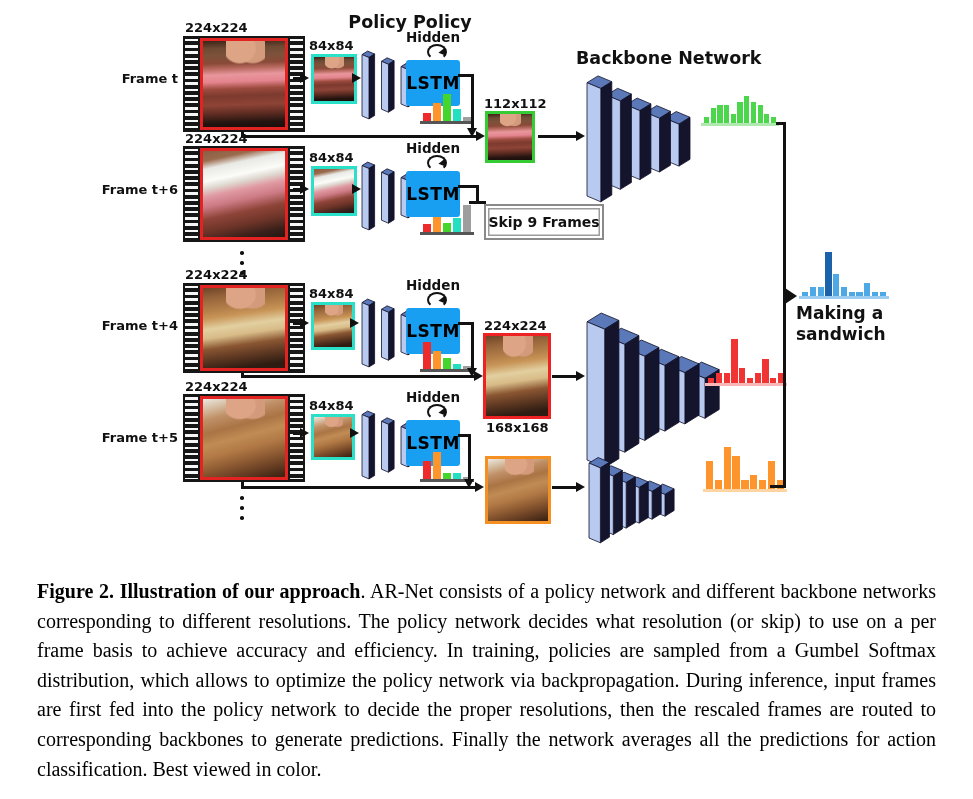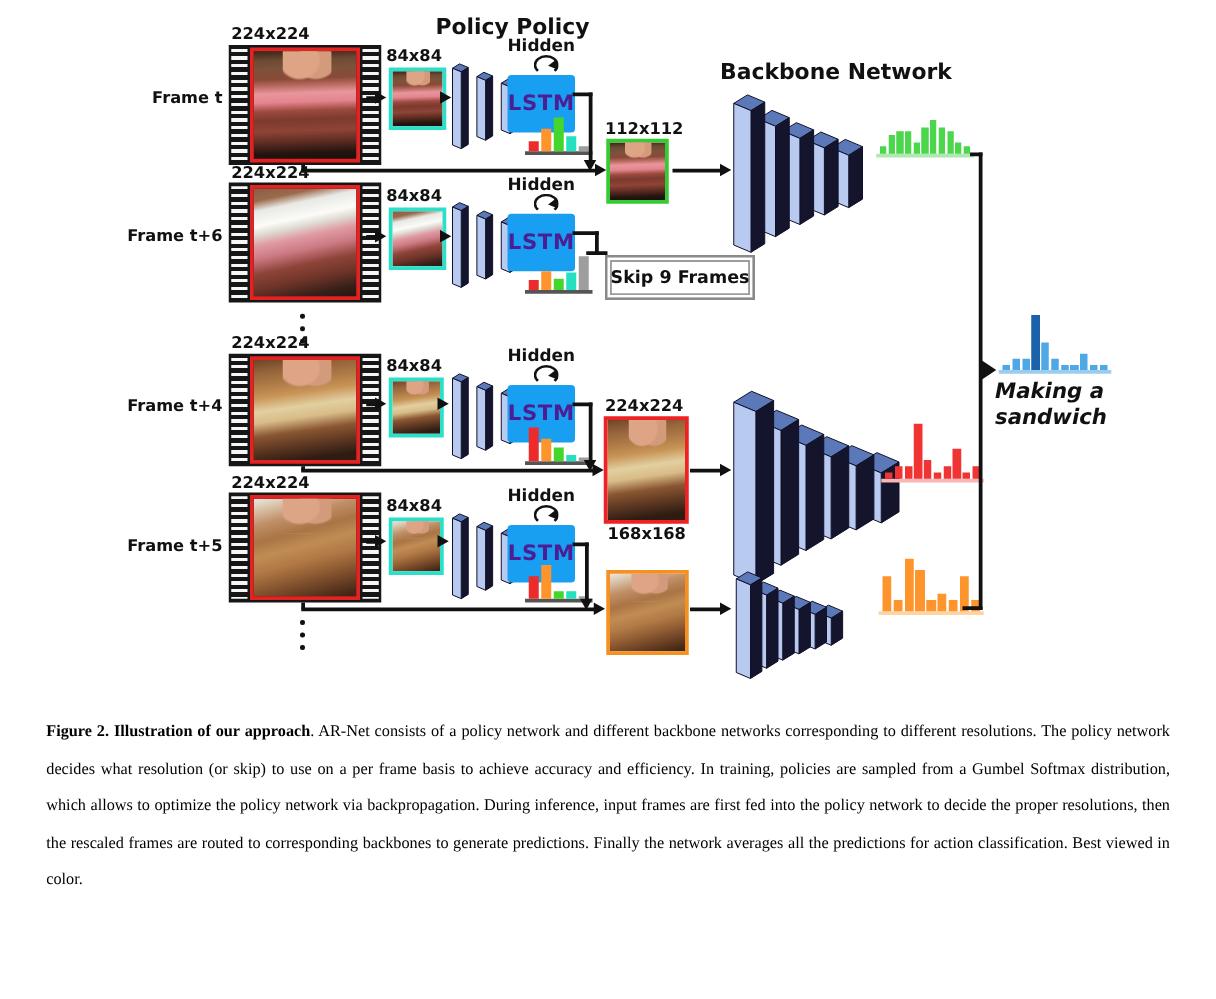"LSTM" .lstm { color: #4c1d95 -> #000000 }
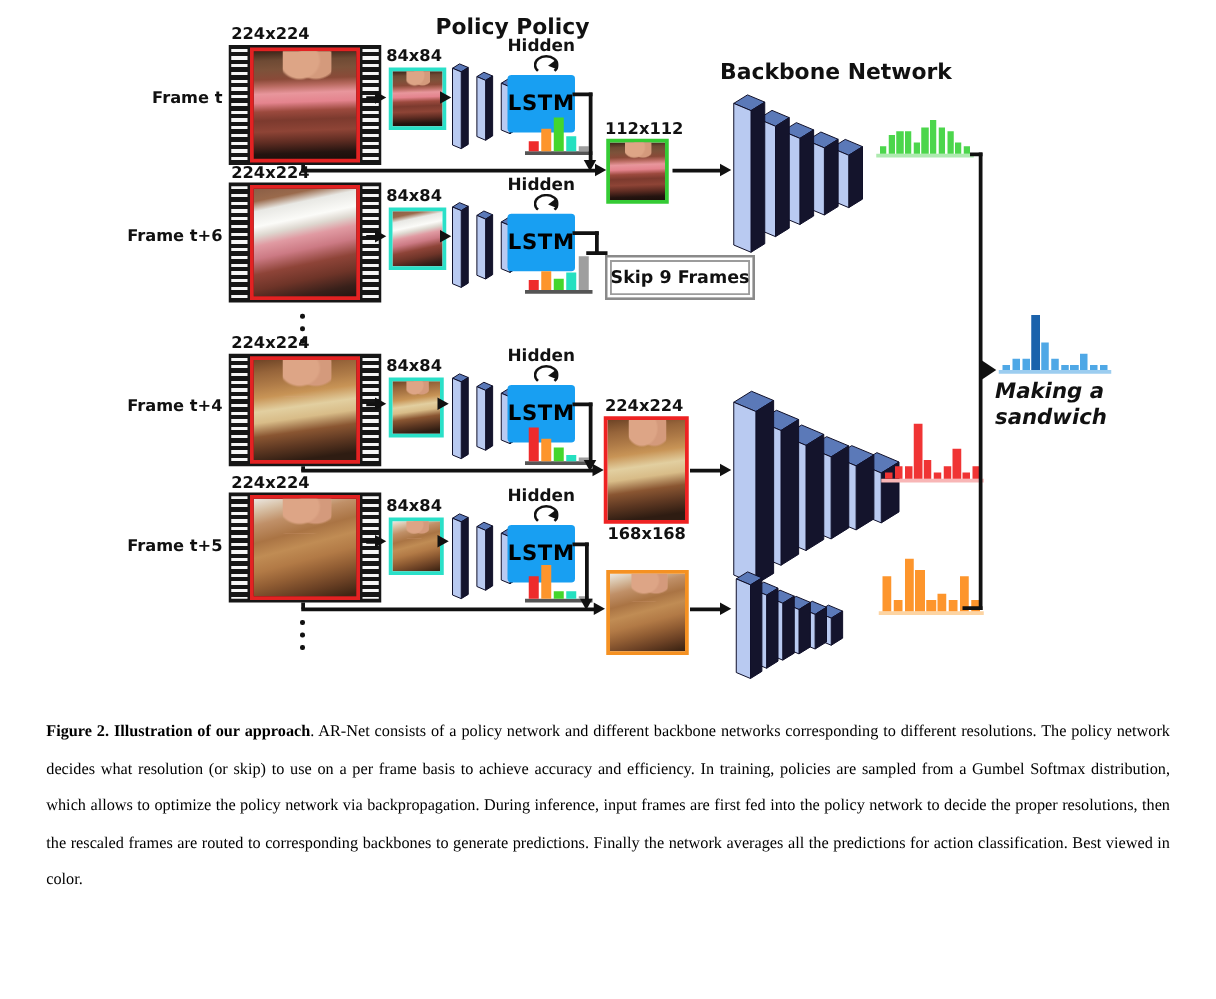"Making a" div.action-label { font-style: italic -> none }
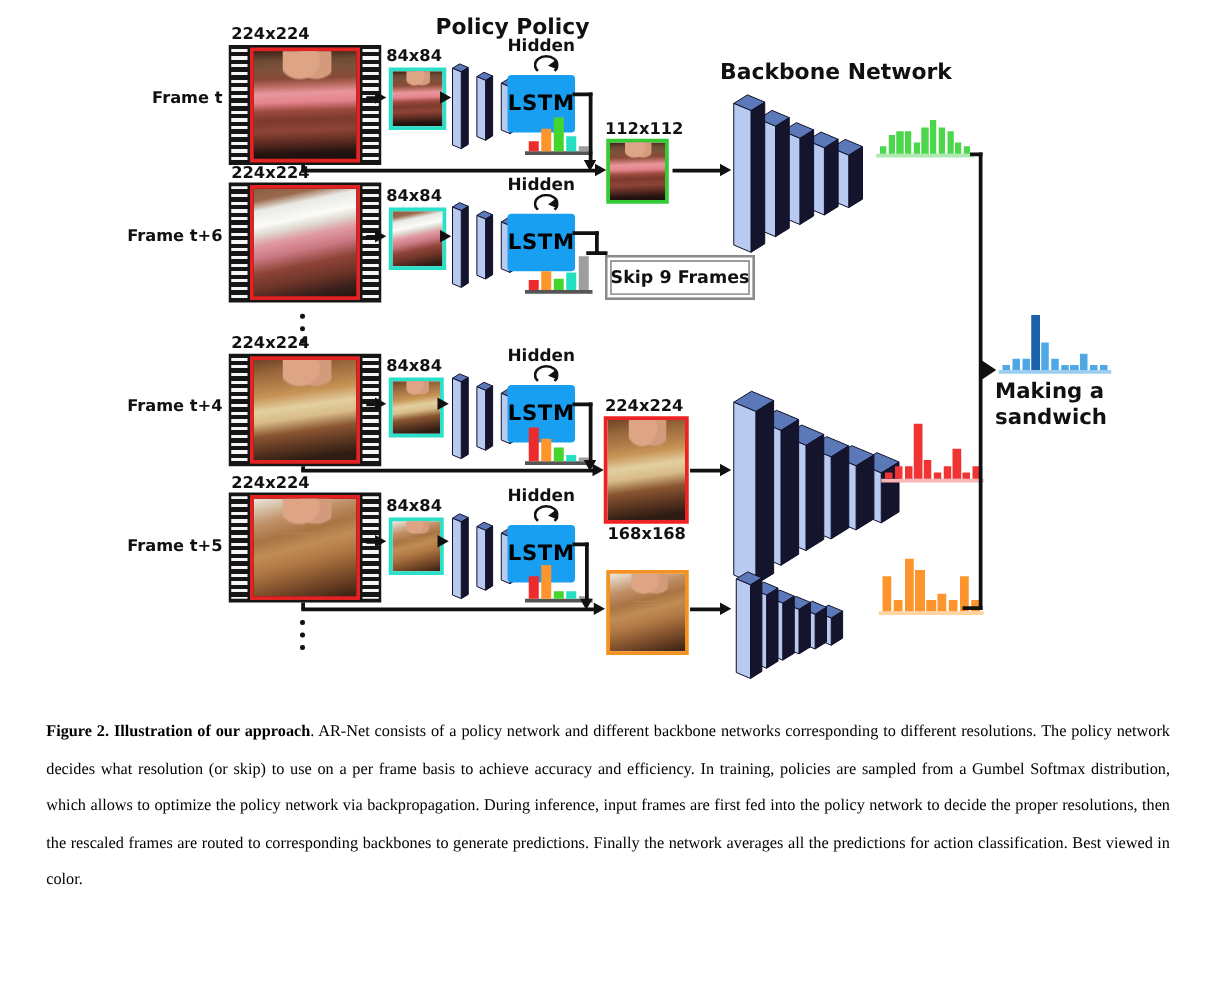"Figure 2. Illustration of our" .caption { font-size: 13px -> 20px }
